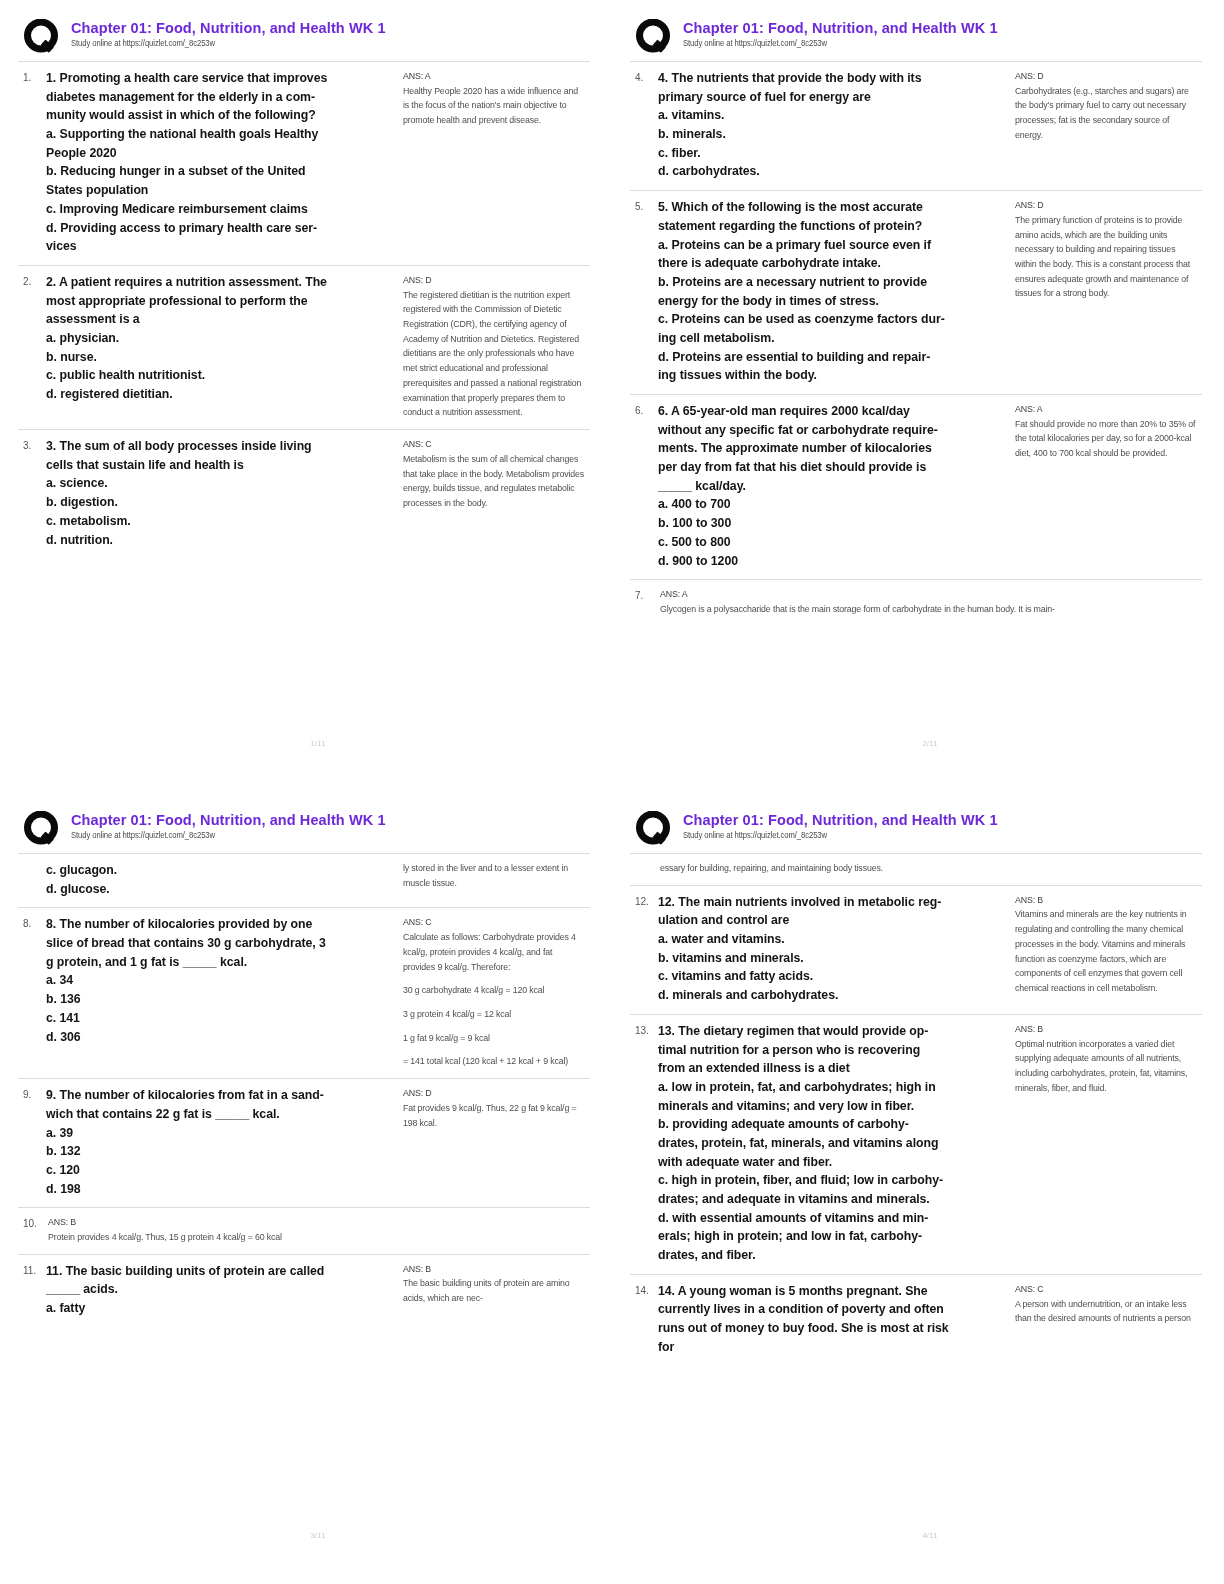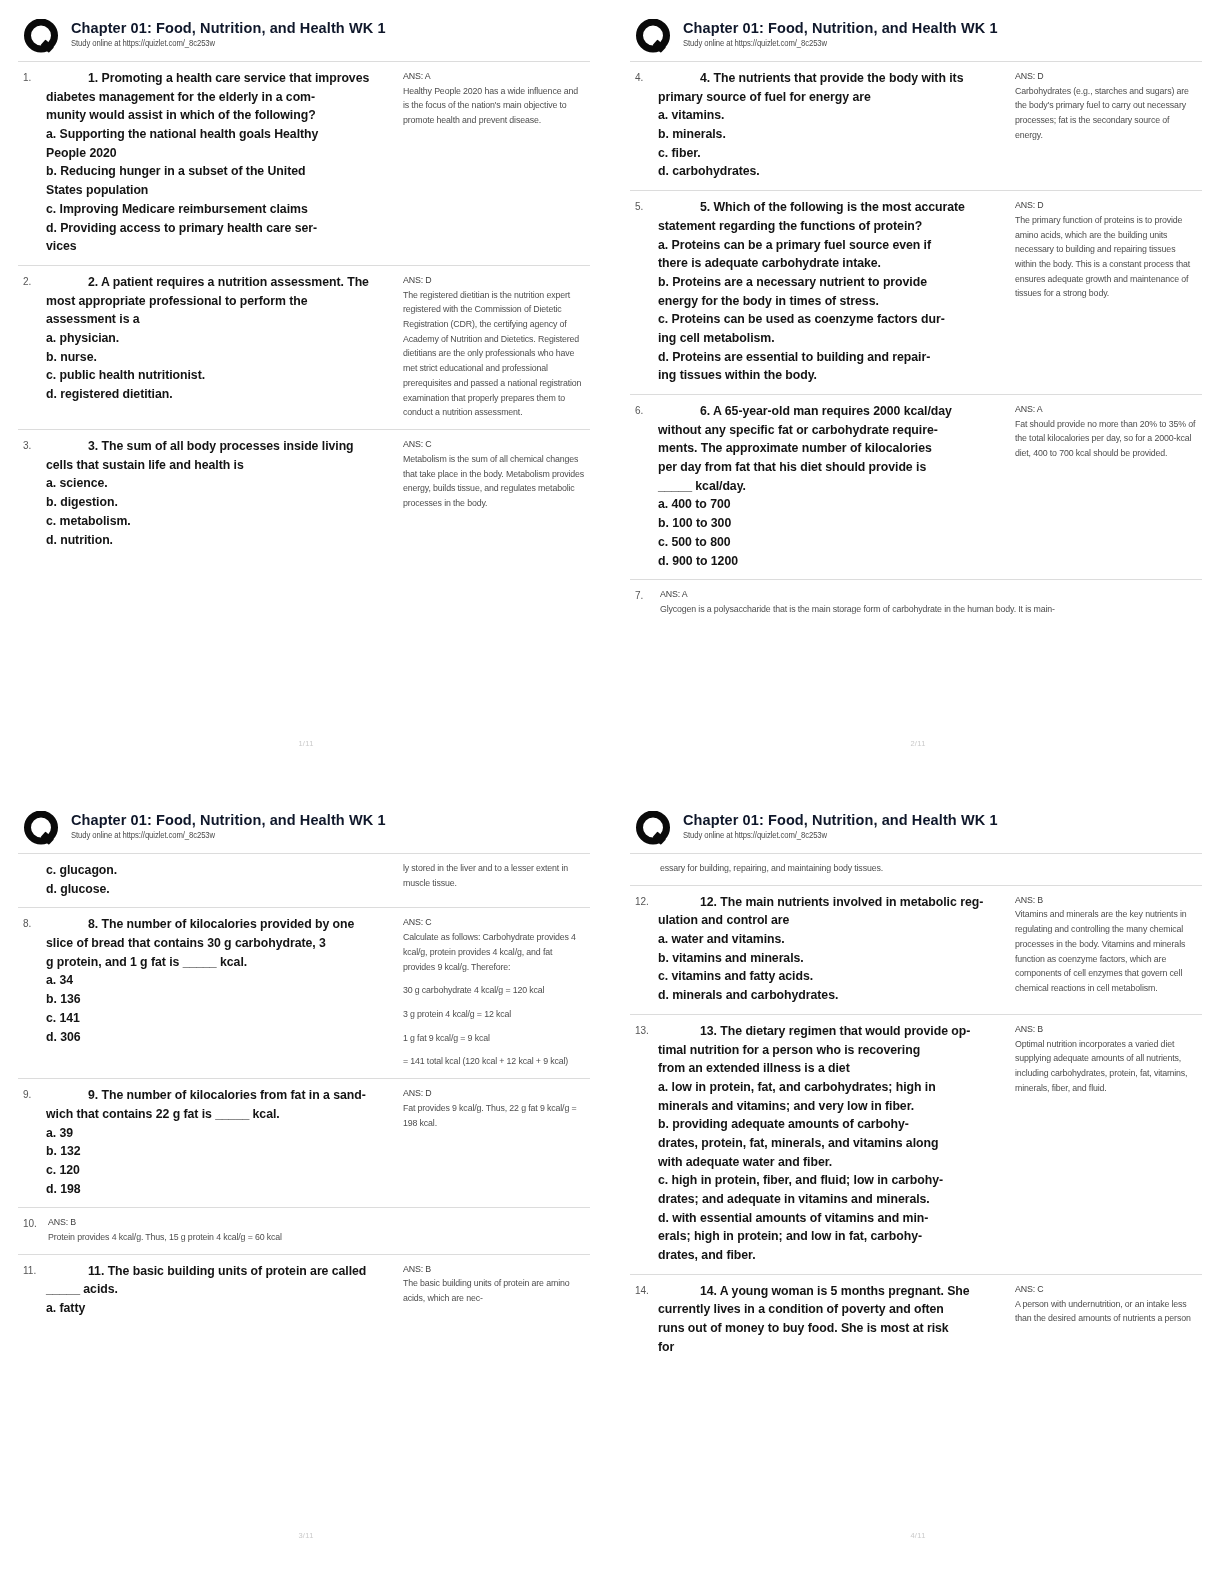"Chapter 01: Food, Nutrition, and" .hdr-title { color: #0f172a -> #6d28d9 }
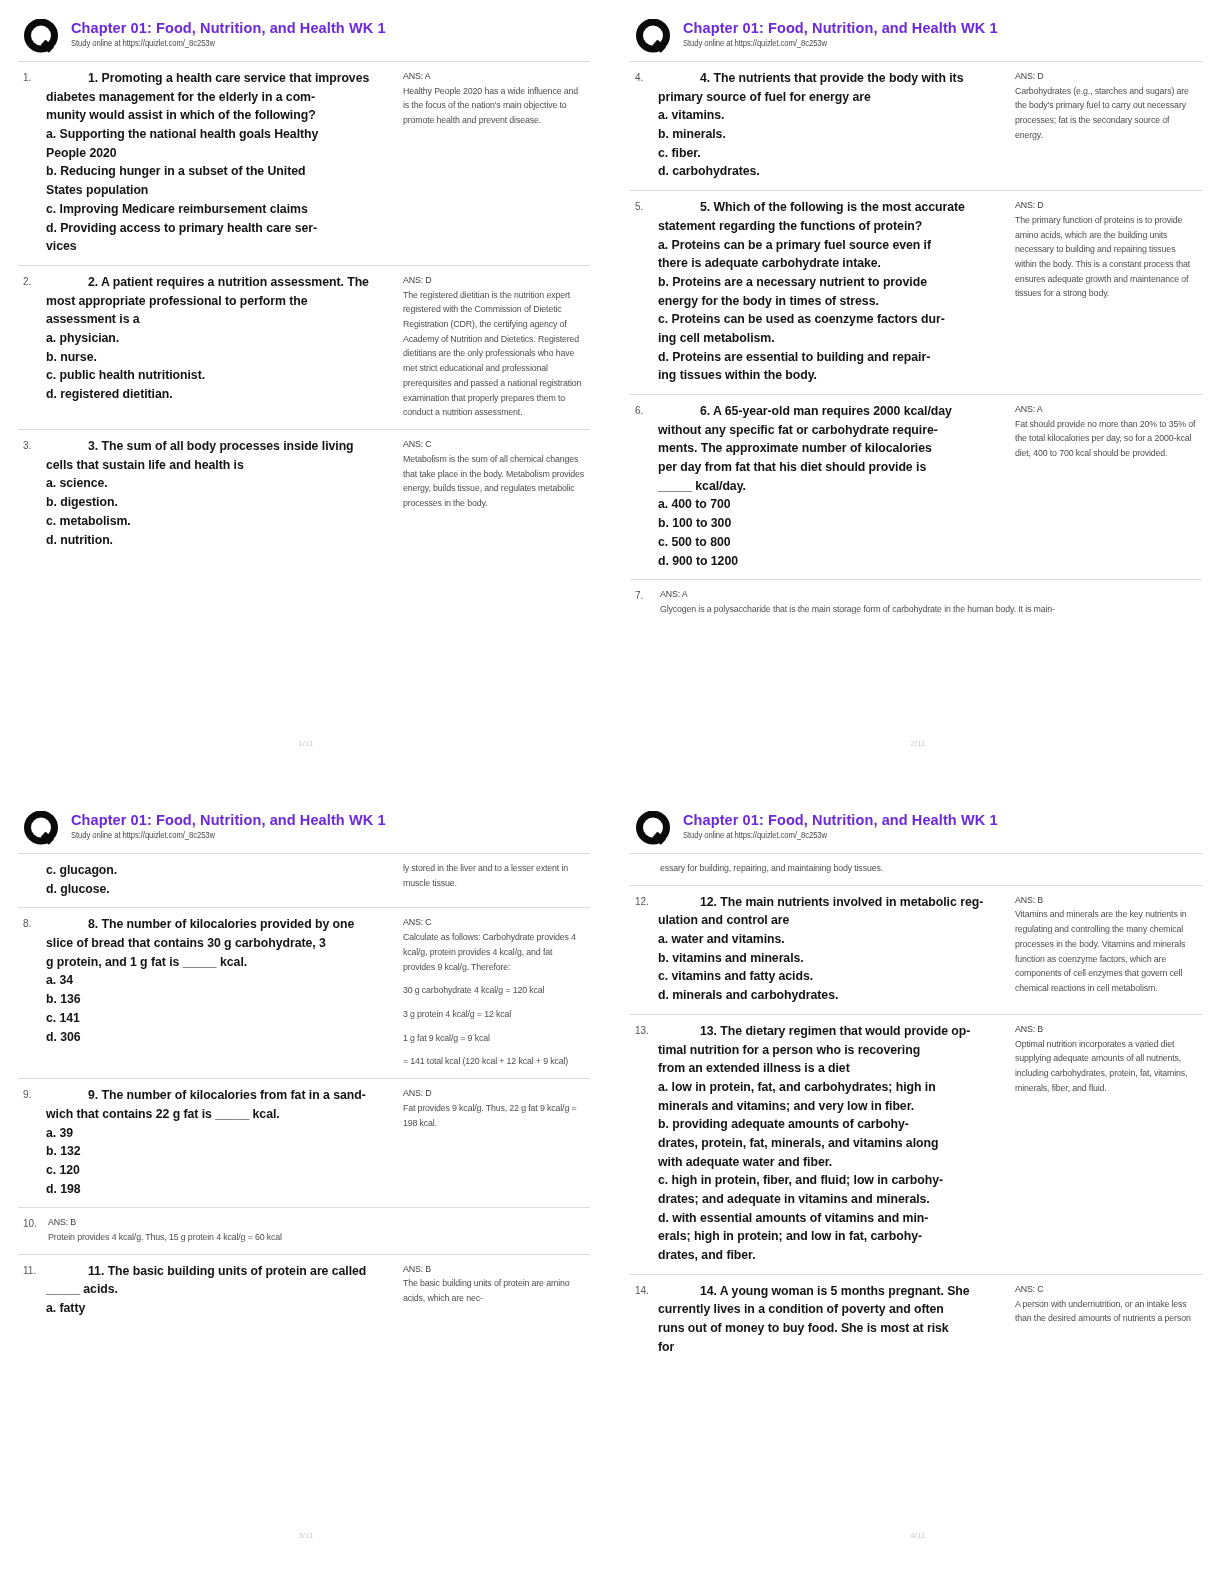"1. Promoting a health care" .qbody .stem { margin-left: 42px -> none }
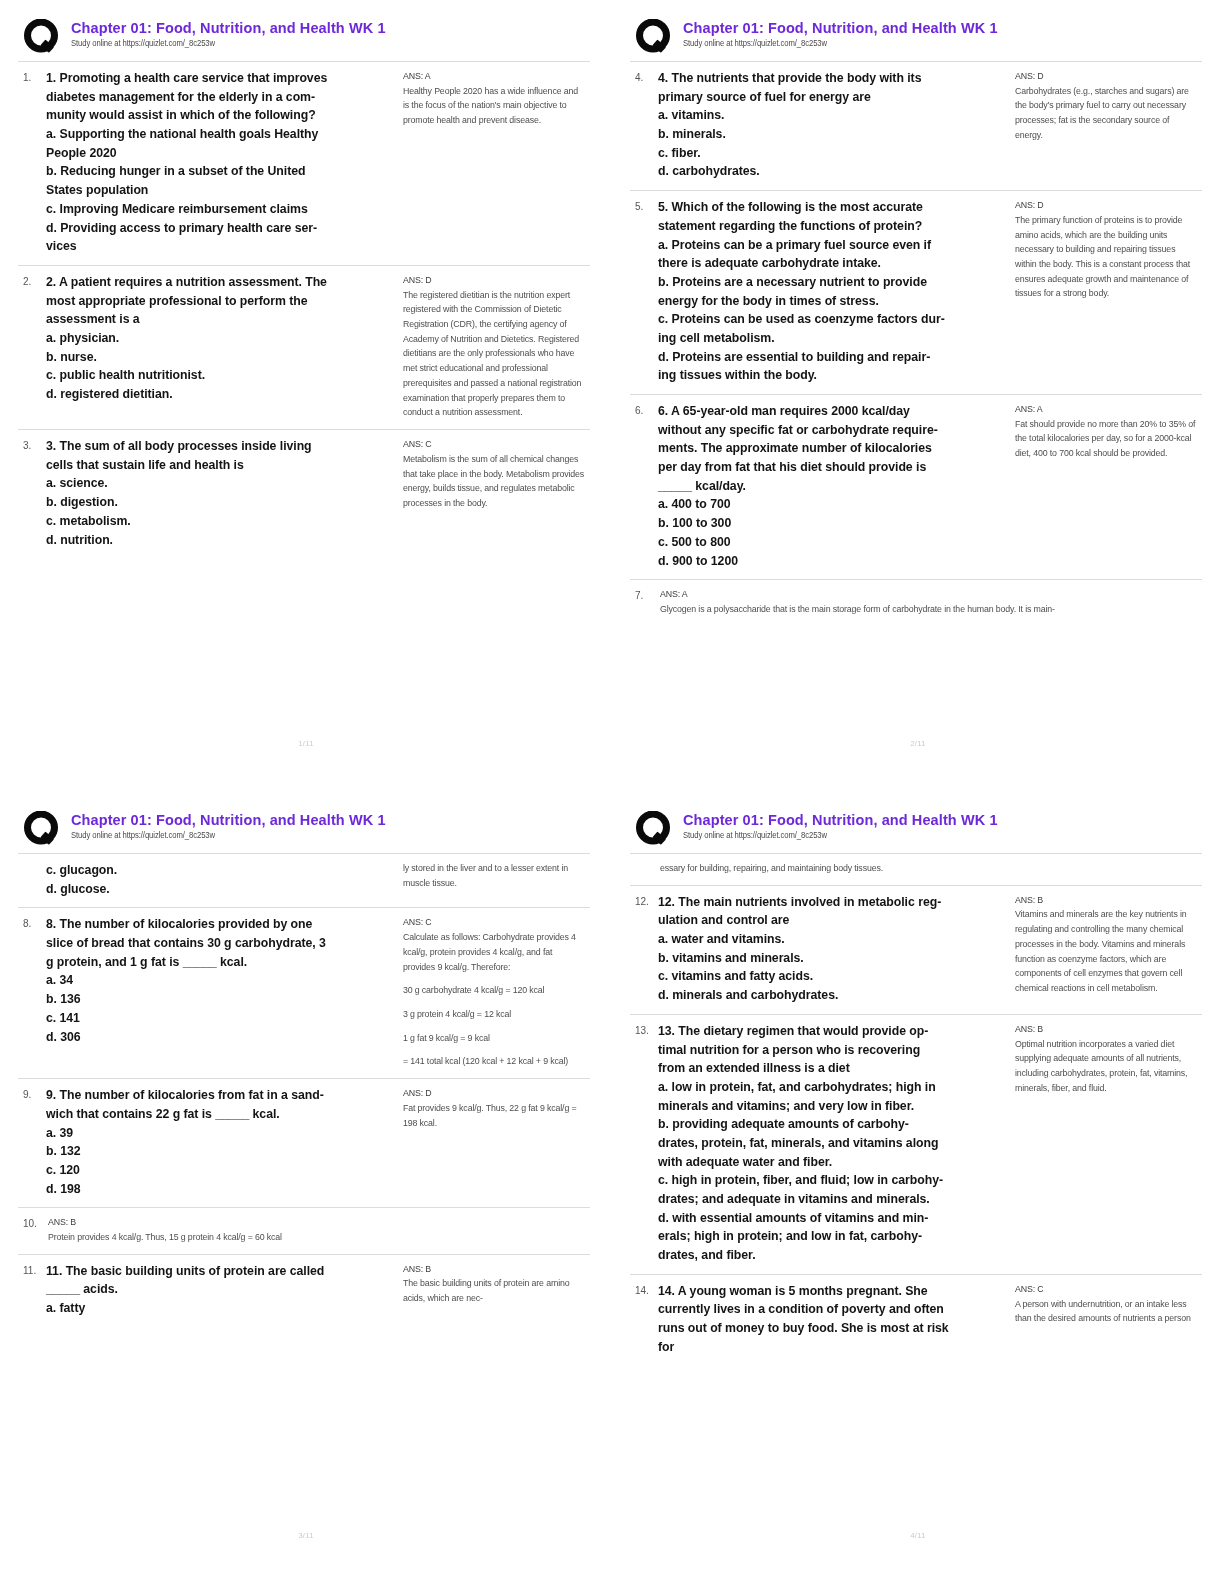"1/11" .pg-footer { left: 0 -> 12px }
